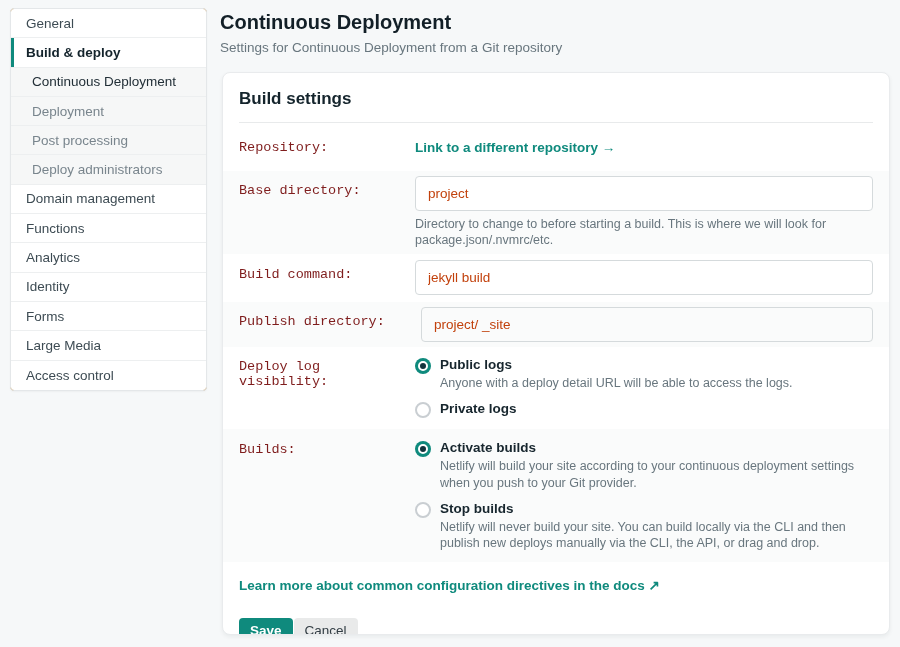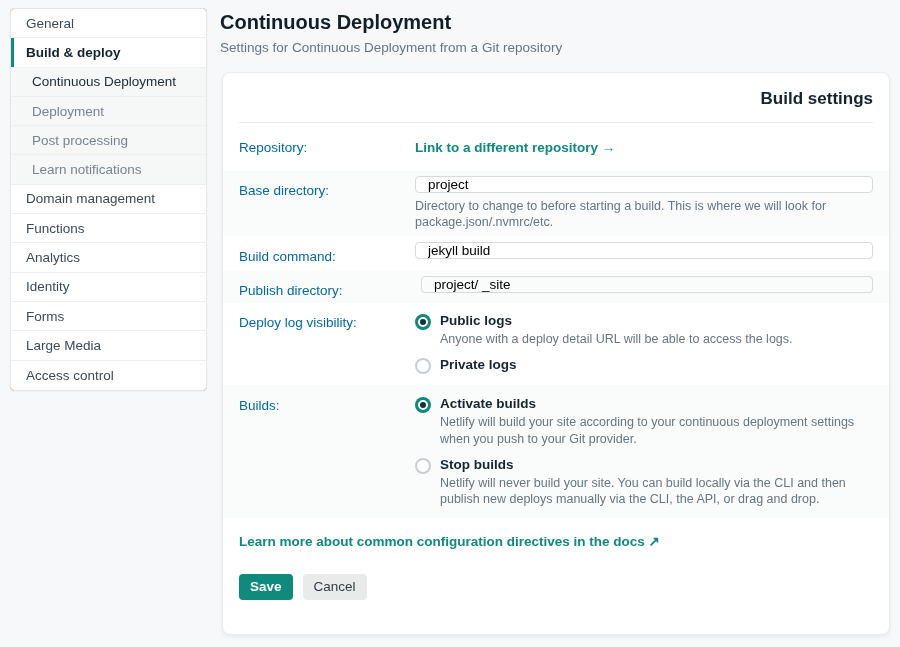"Build settings" .card-head { text-align: right -> none }
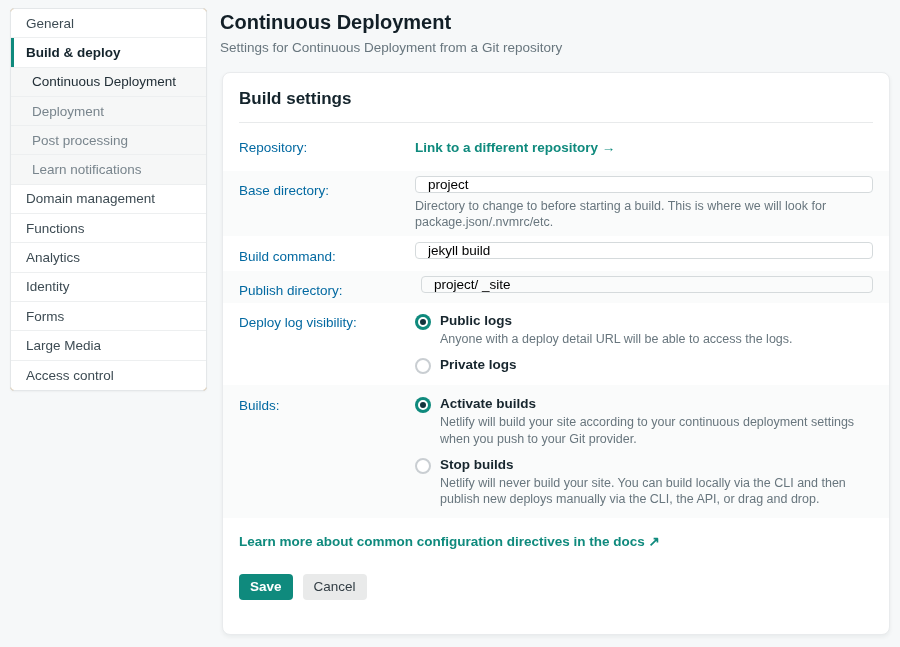"Repository:" .row-label { color: #0369a1 -> #7f1d1d; font-family: none -> Liberation Mono, monospace }
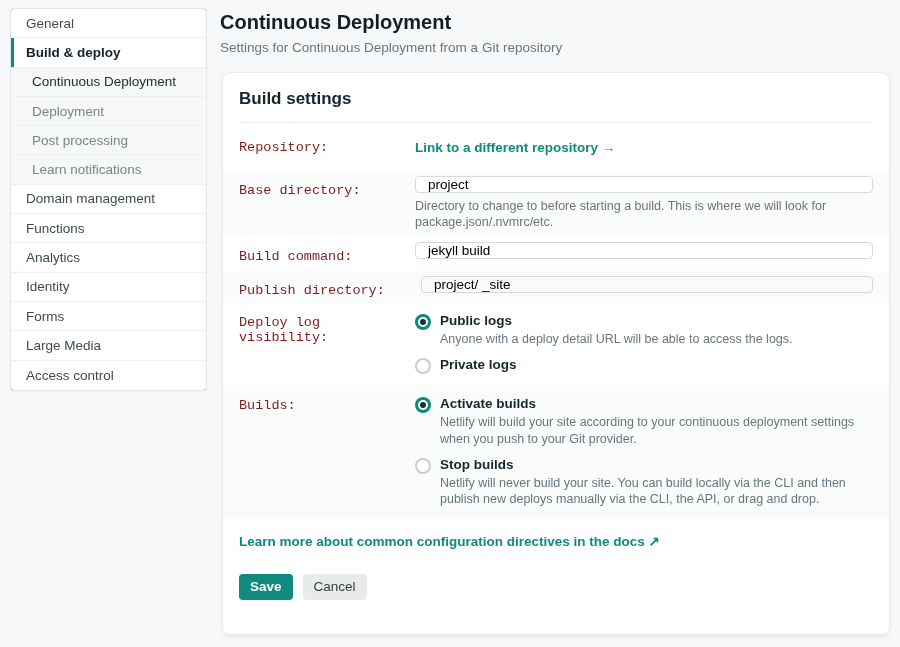"Learn notifications" div.s-item { text: Learn notifications -> Deploy administrators }
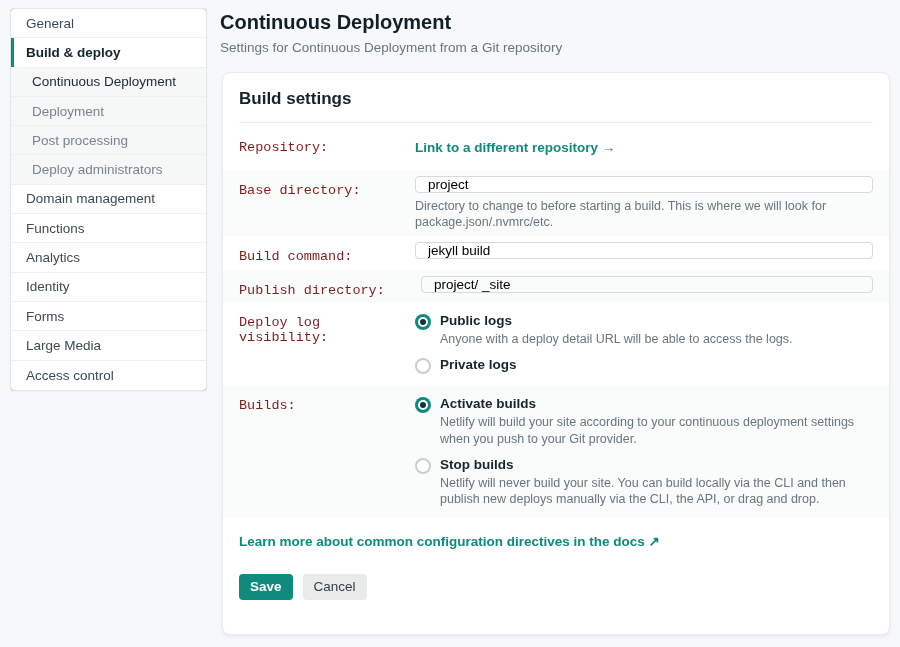"project" .text-input { color: #000000 -> #c2410c; height: 17px -> 35px }
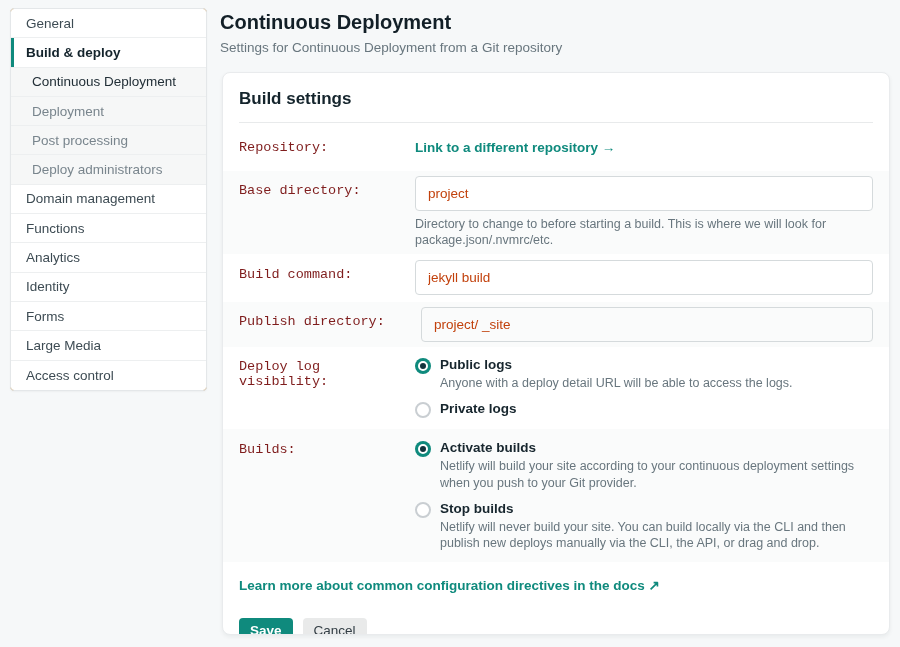"Save" .btn-row { gap: 10px -> 1px }
